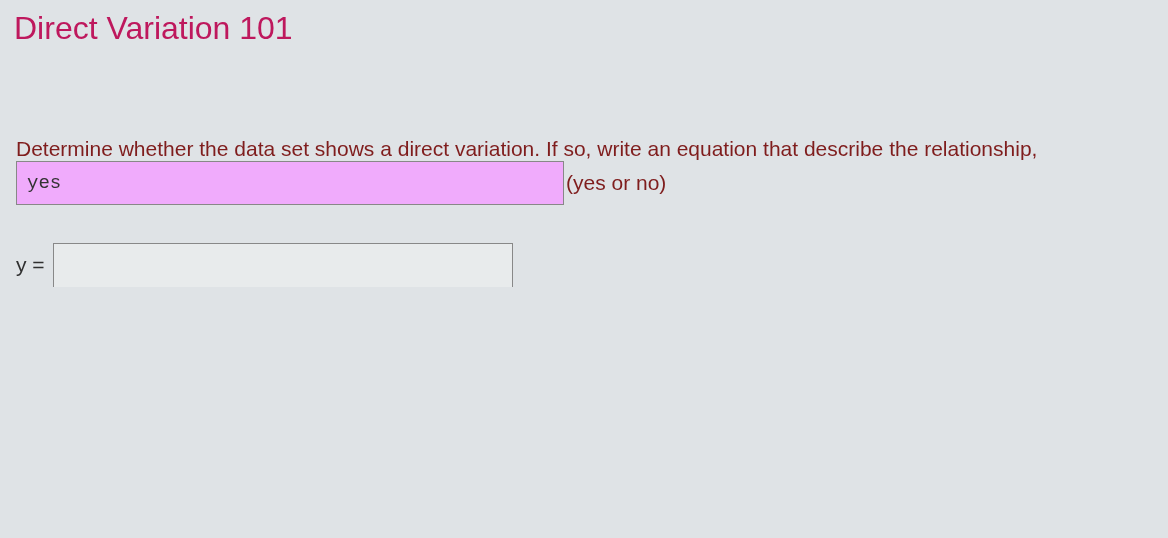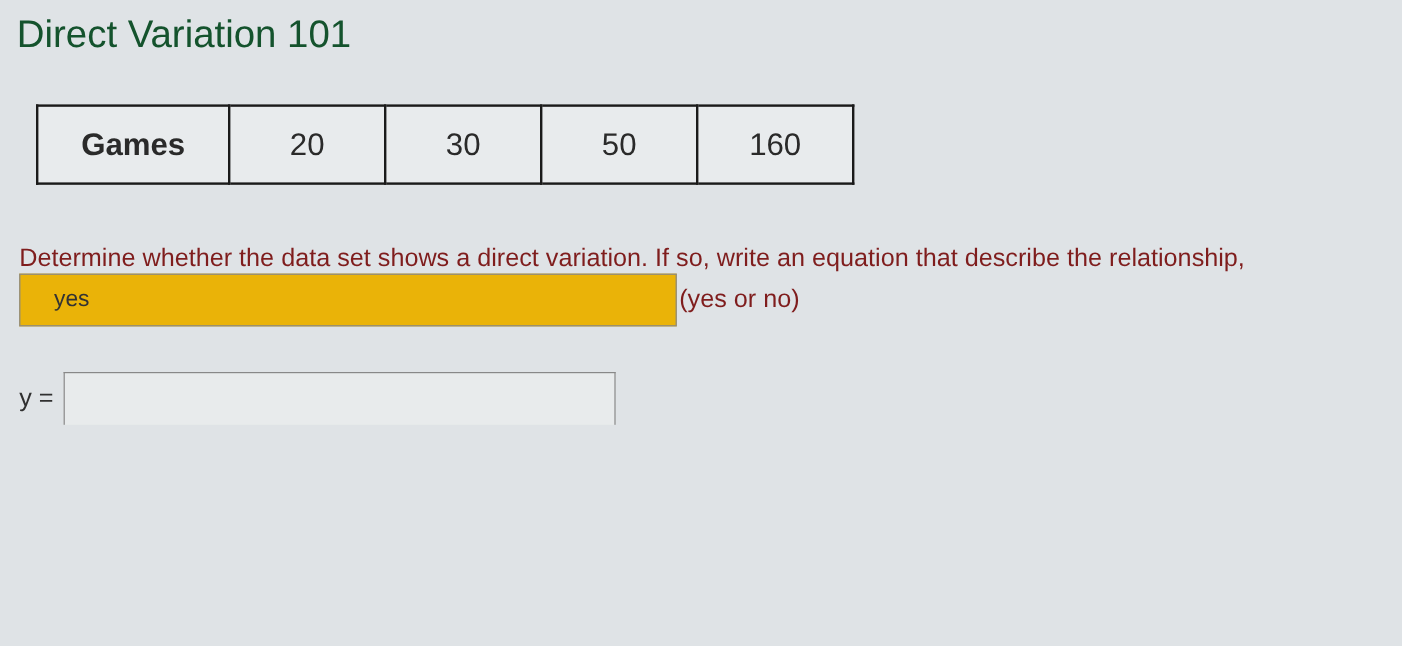"Direct Variation 101" .title { color: #14532d -> #be185d }
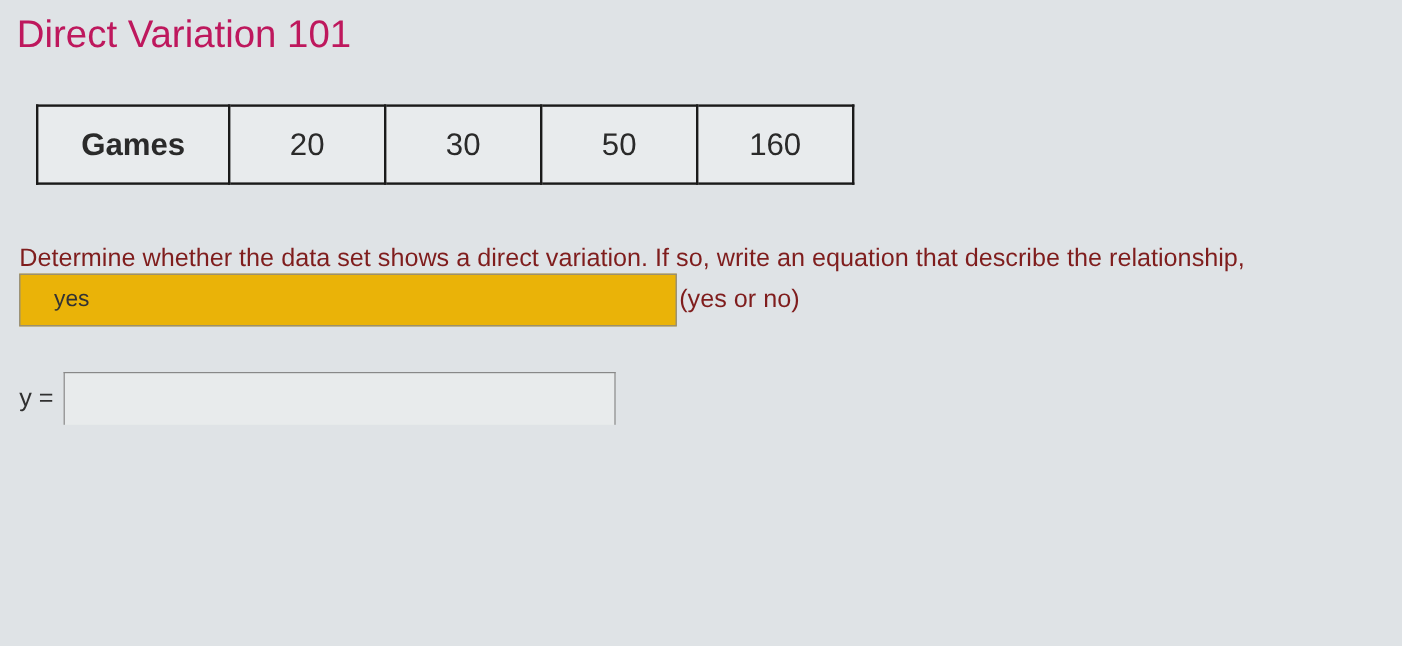"Games" tr { html: <tr> <td>Games</td> <td>20</td> <td>30</td> <td>50</td> <td>160</td> </tr> -> none }
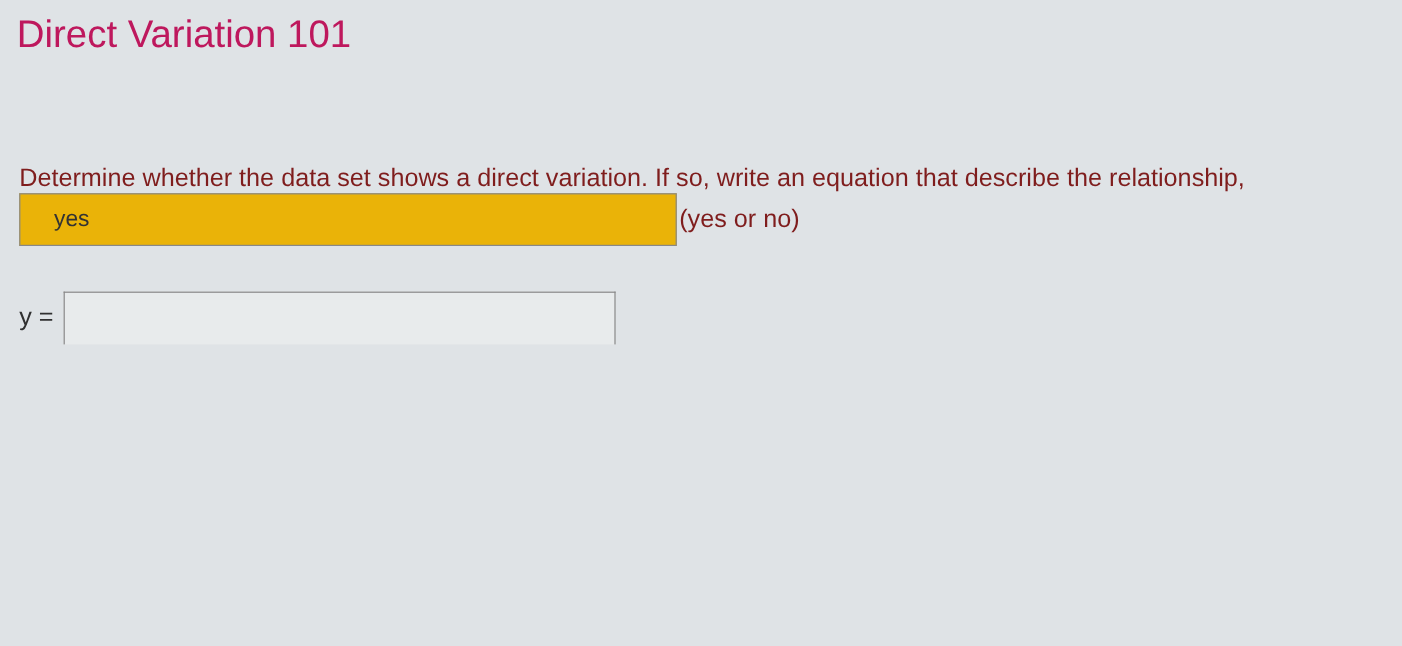"yes" .text-input { background: #eab308 -> #f0abfc; font-family: Liberation Sans, sans-serif -> Liberation Mono, monospace; padding: 8px 28px -> 8px 10px }
